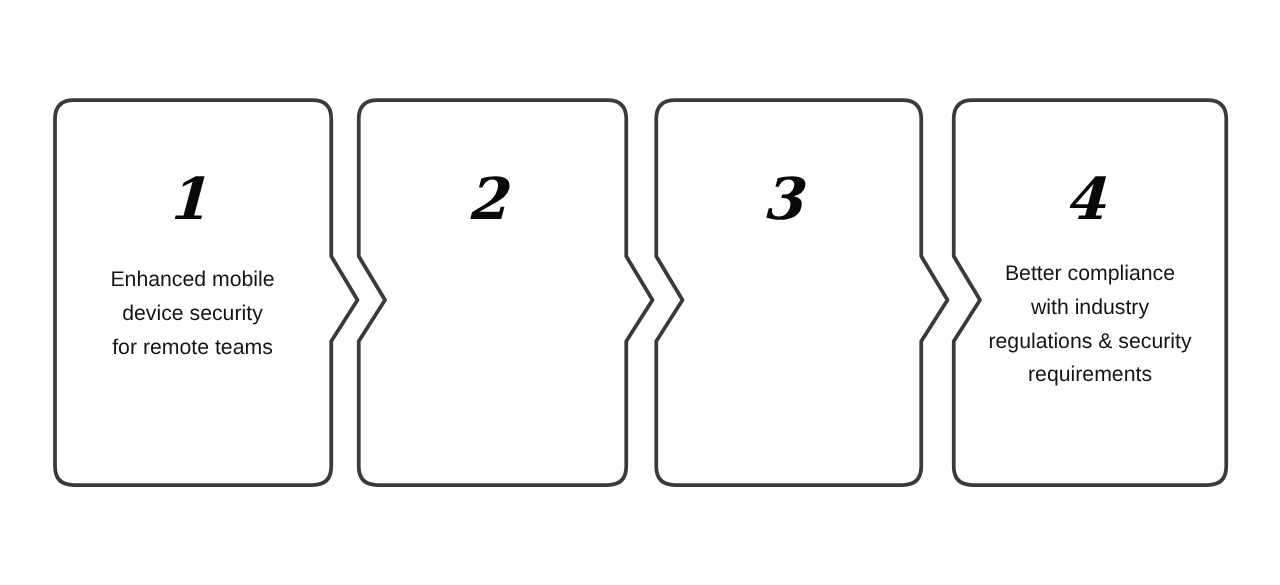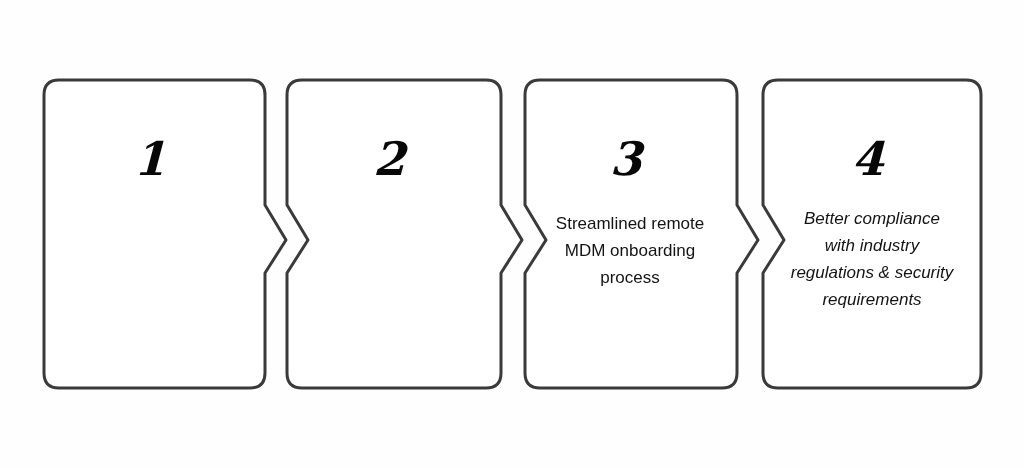"Enhanced mobile" div.card-text { html: none -> <div>Enhanced mobile device security for remote teams</div> }
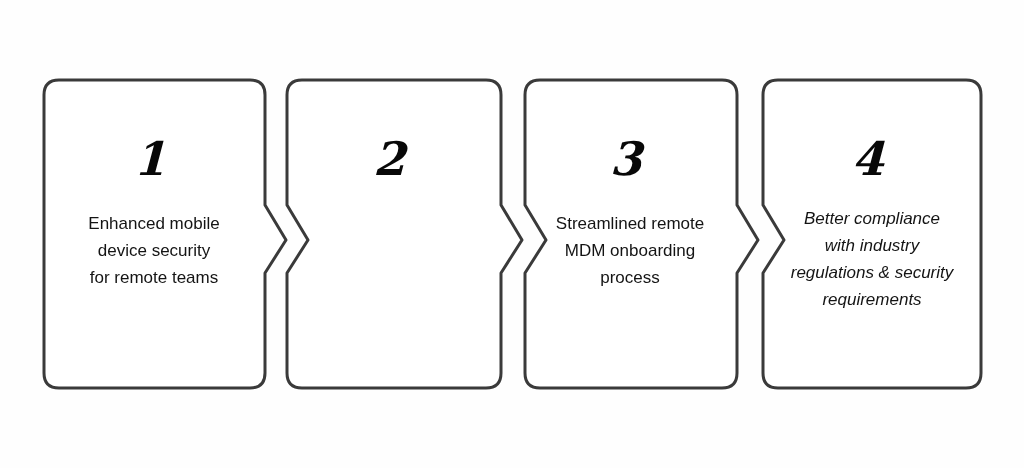"Streamlined remote" div.card-text { html: <div>Streamlined remote MDM onboarding process</div> -> none }
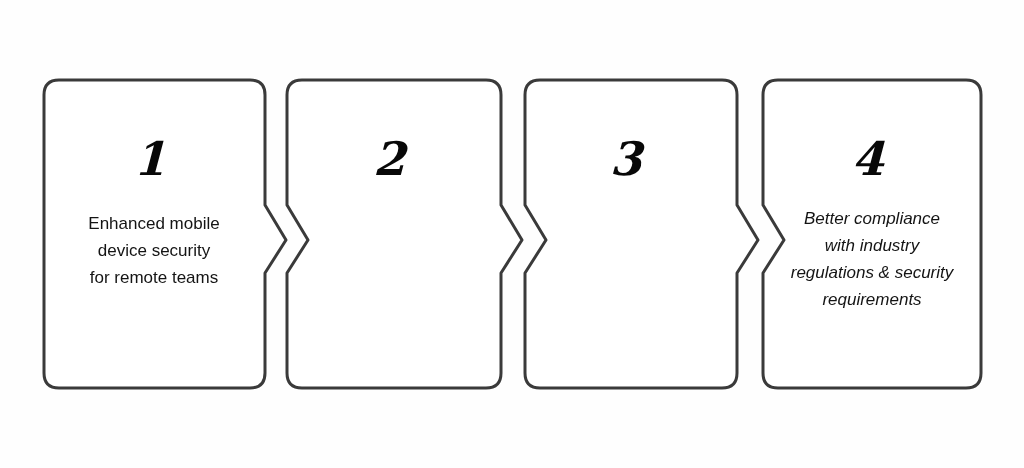"Better compliance" #card-4 .card-text { font-style: italic -> none }
